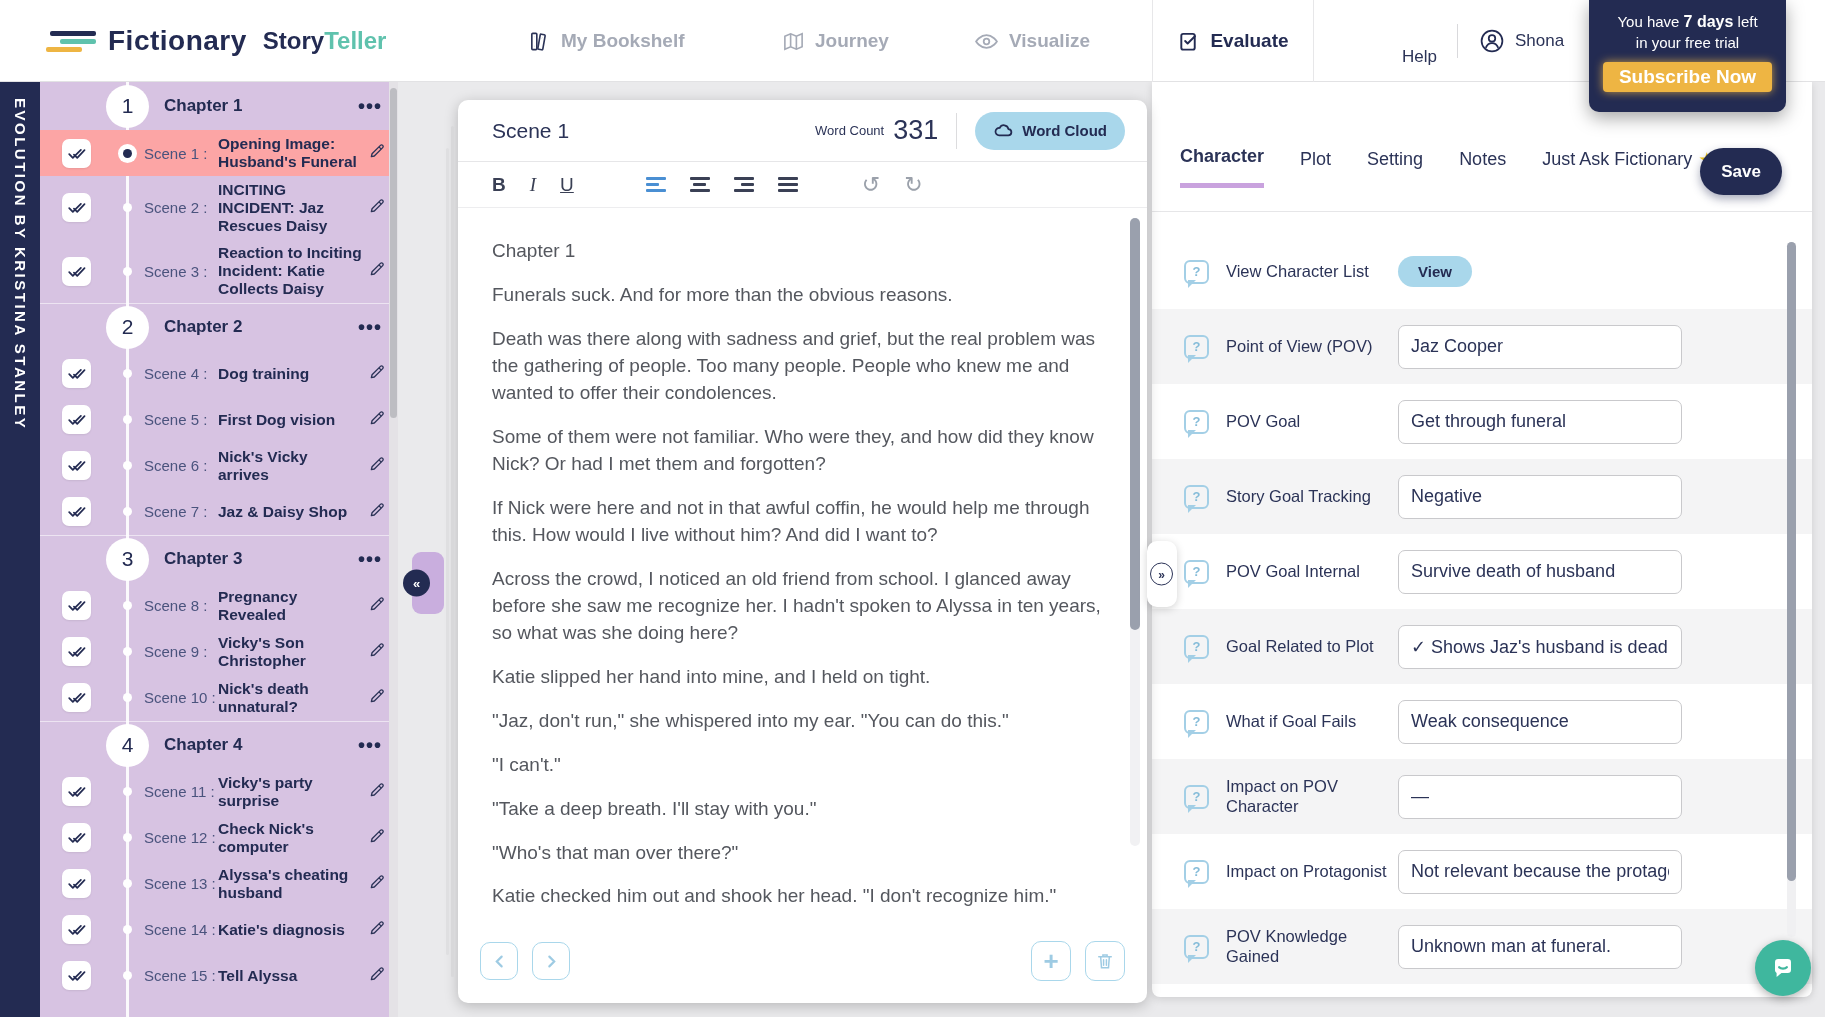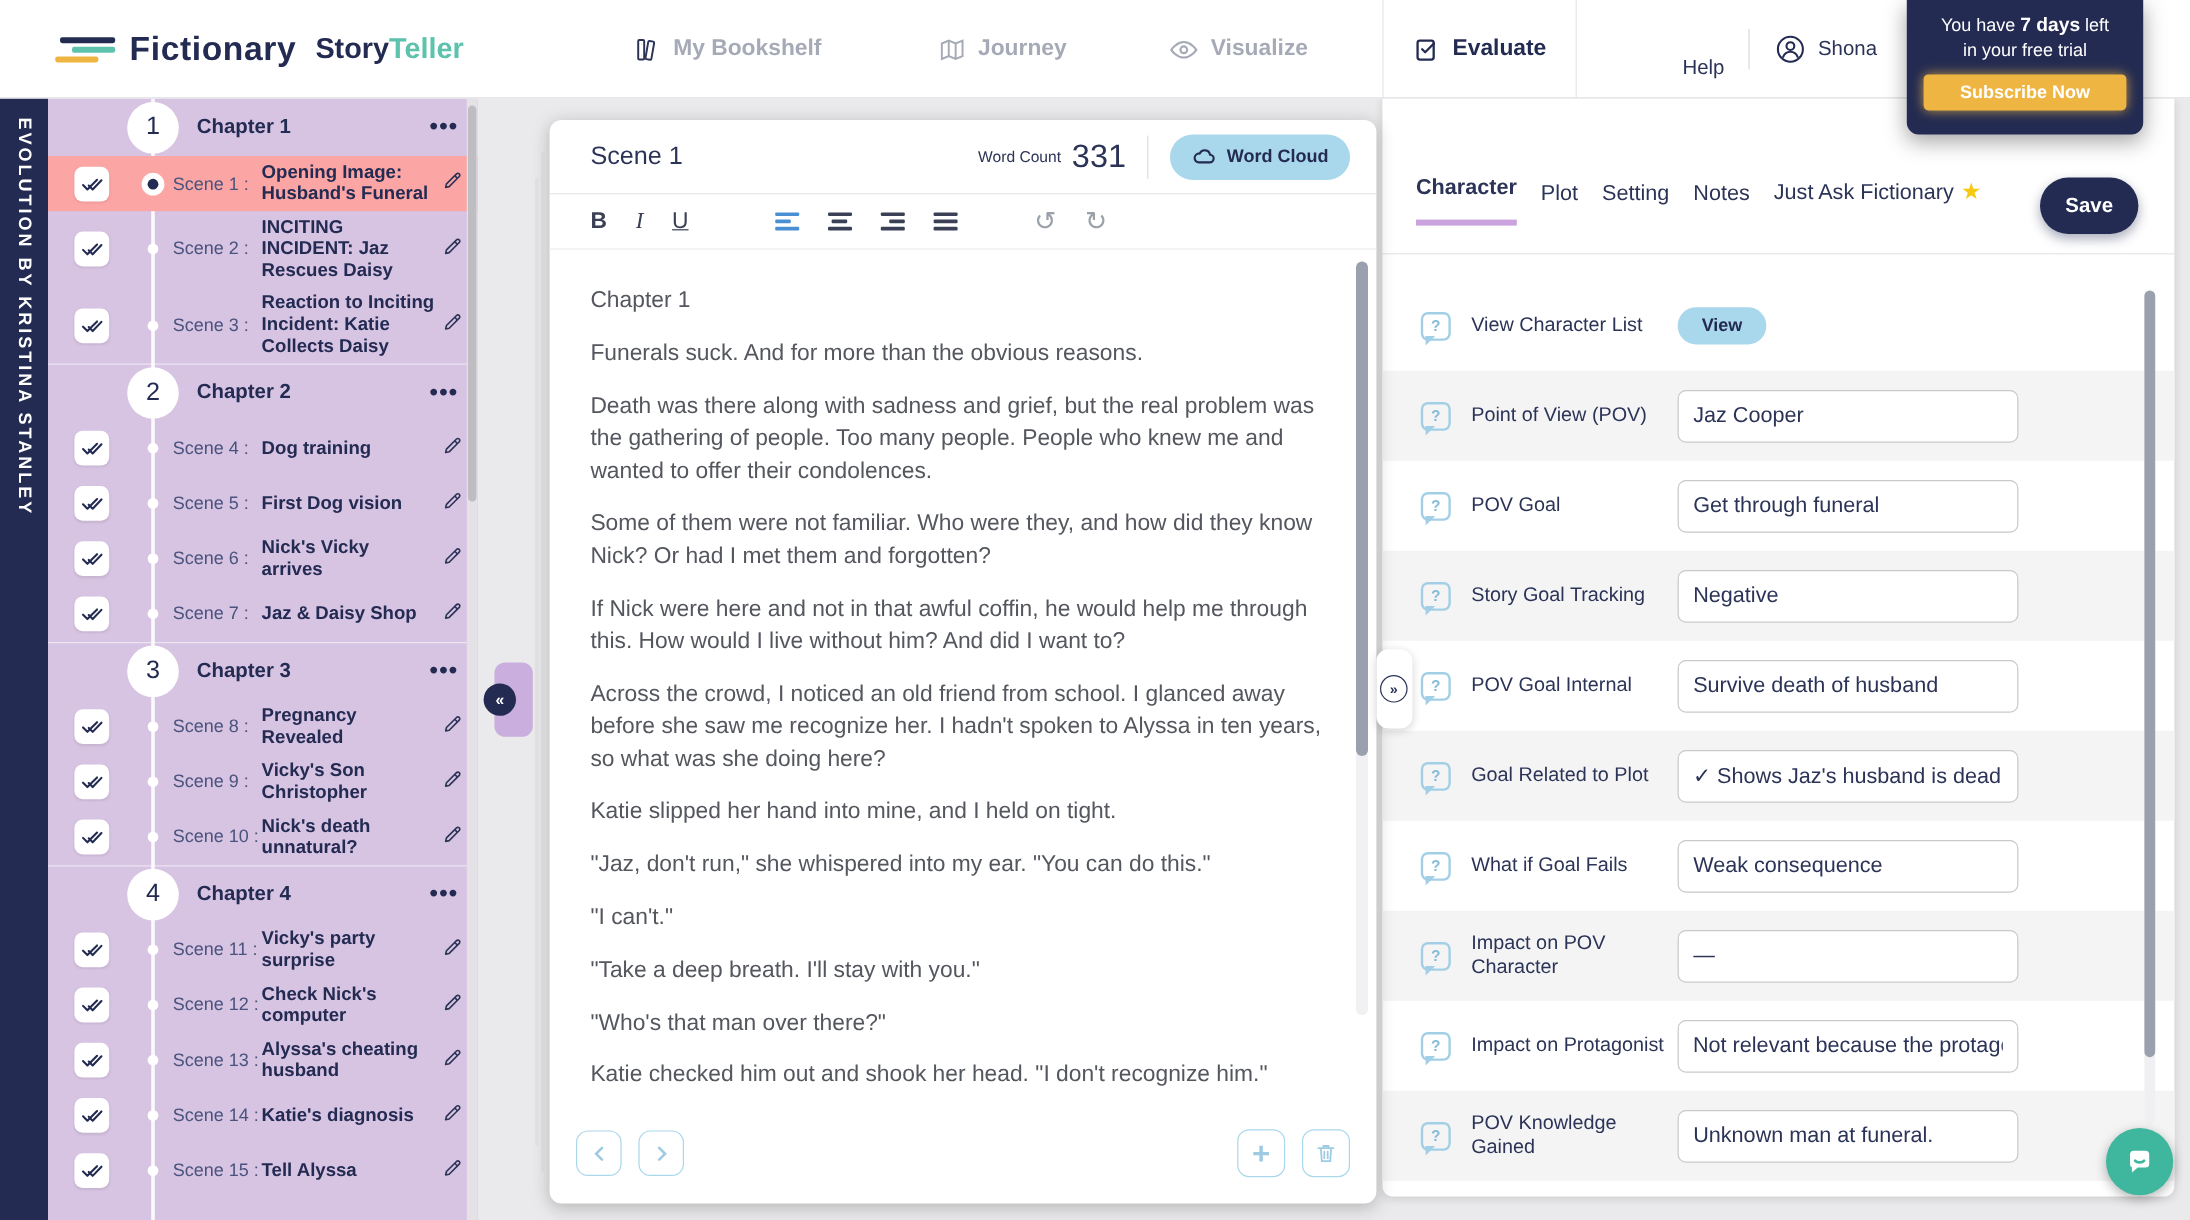"Subscribe Now" .trial-btn { font-size: 15px -> 19px }
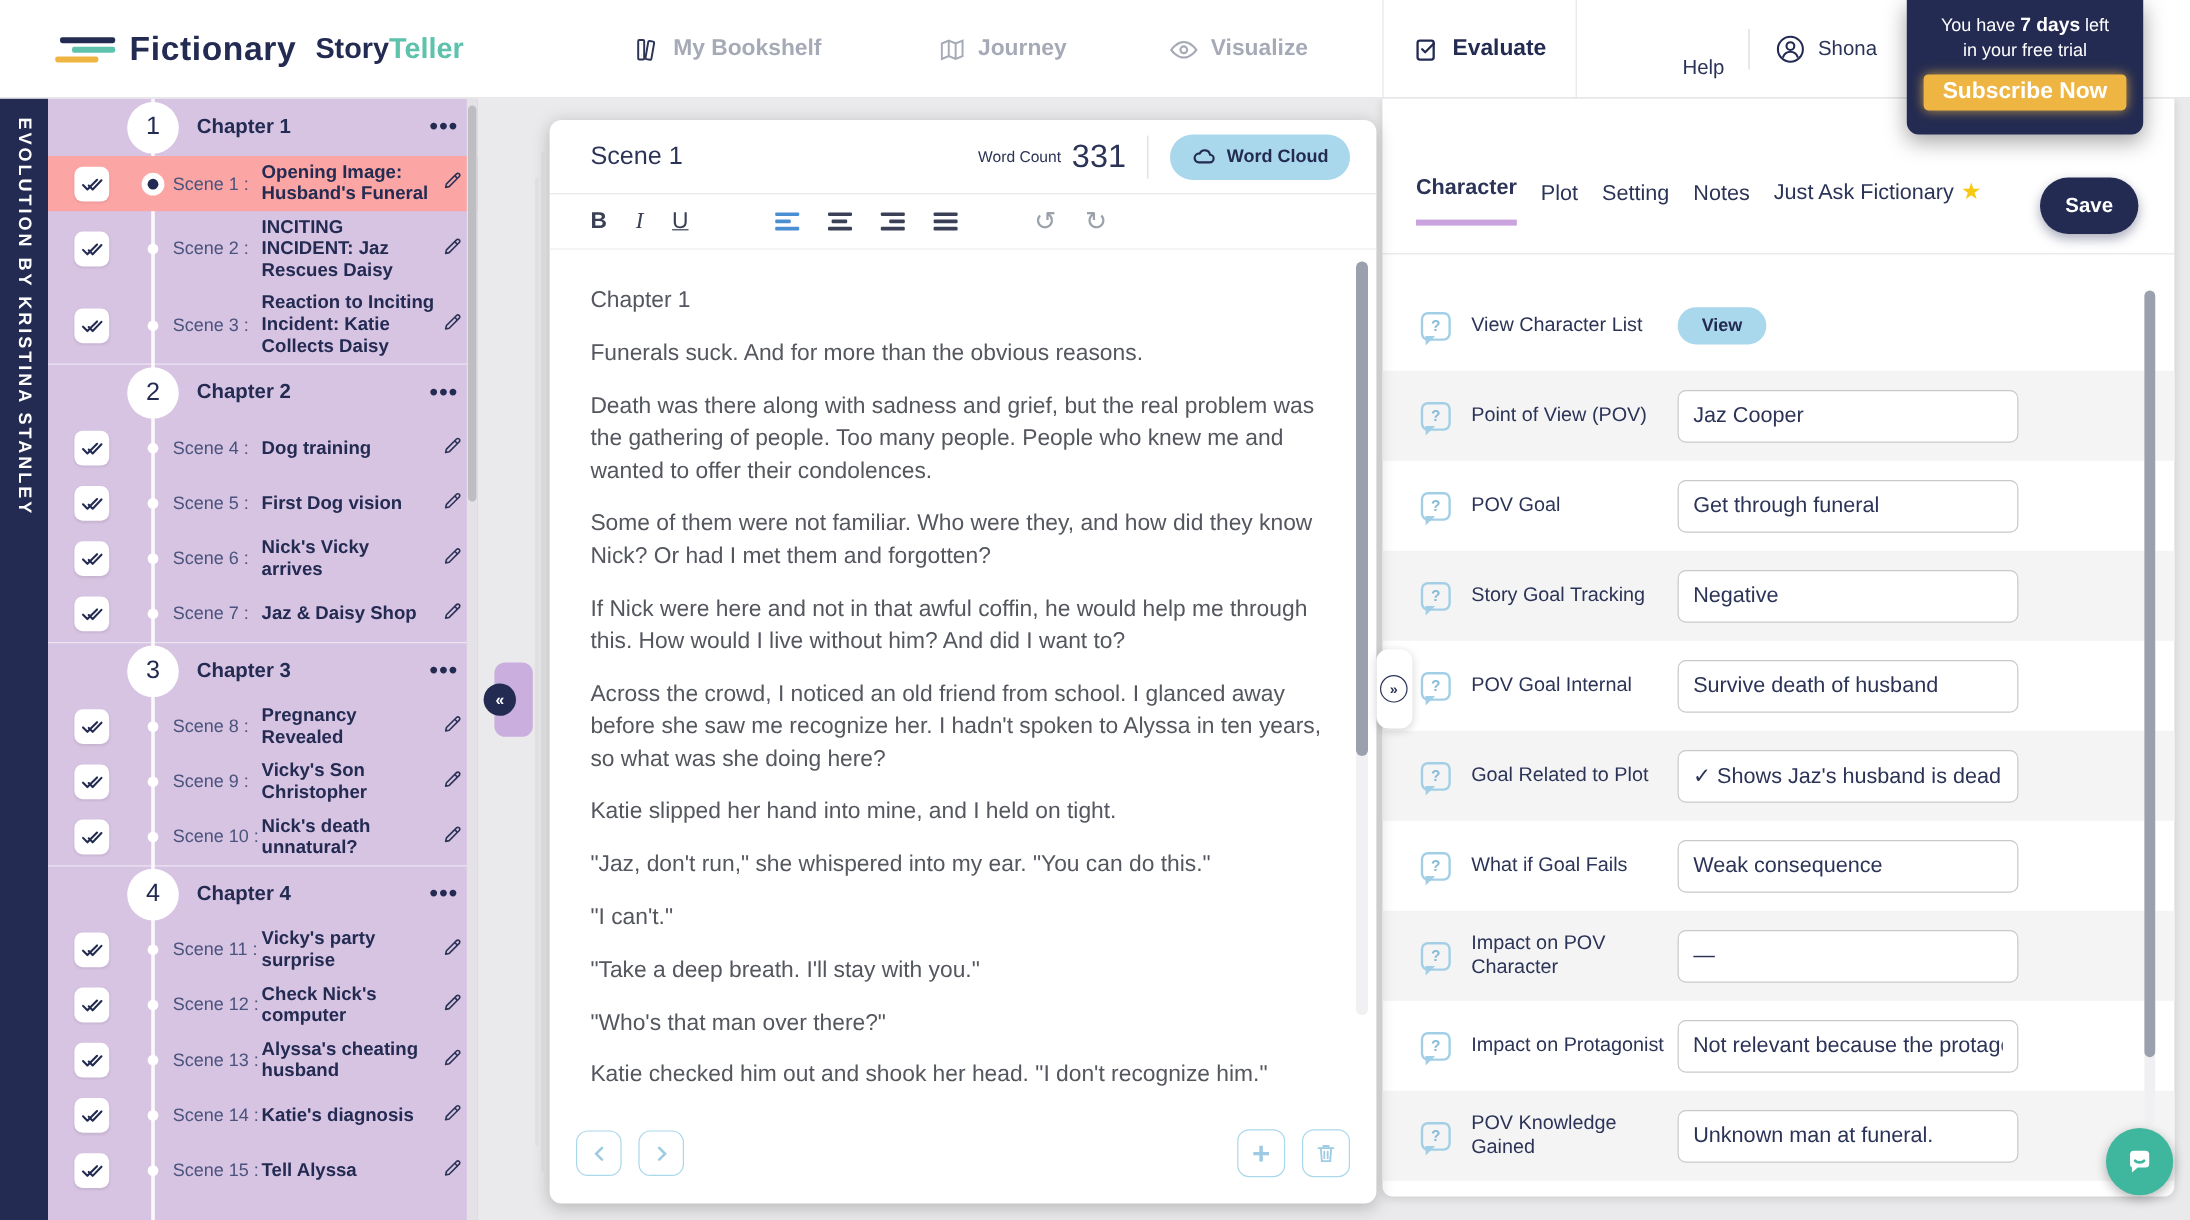"Character" .tabs { align-items: flex-end -> none; gap: 20px -> 36px }
